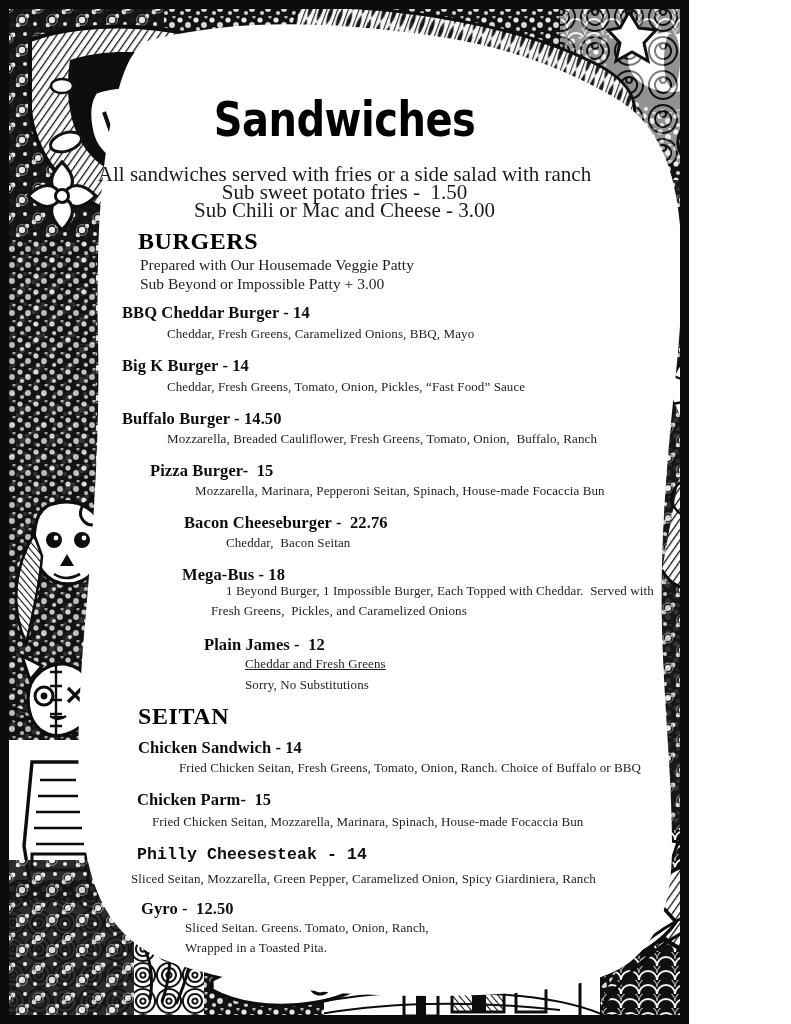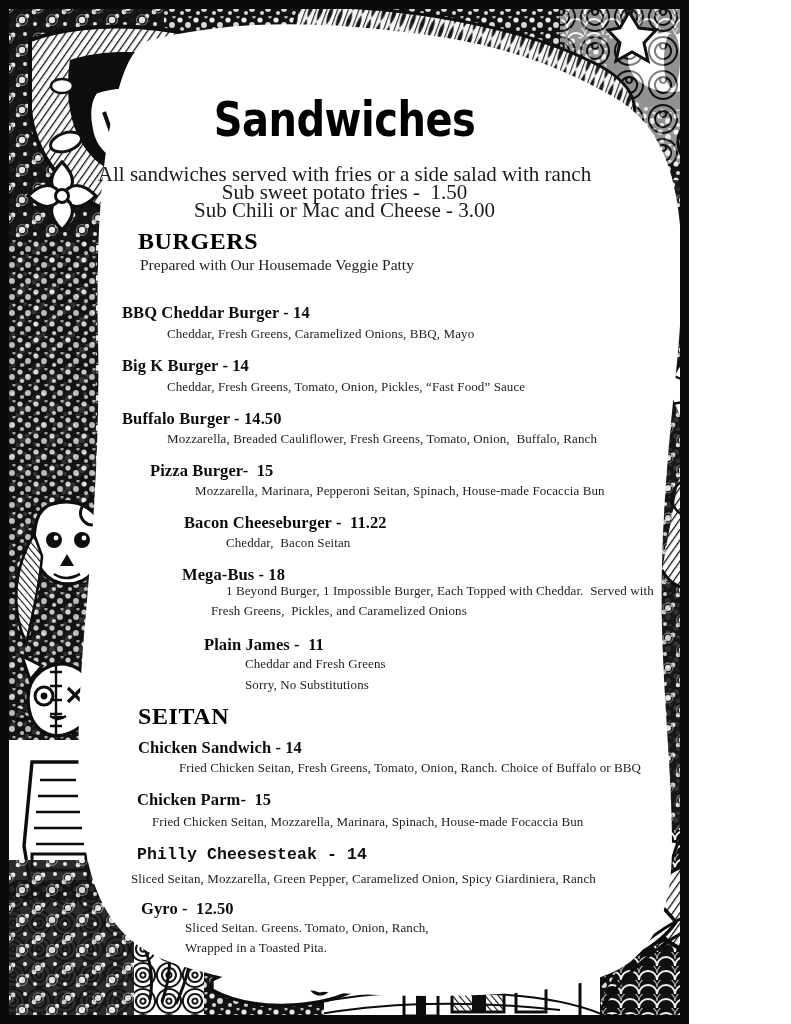"Sub Beyond or Impossible Patty" div.txt { html: none -> <div>Sub Beyond or Impossible Patty + 3.00</div> }
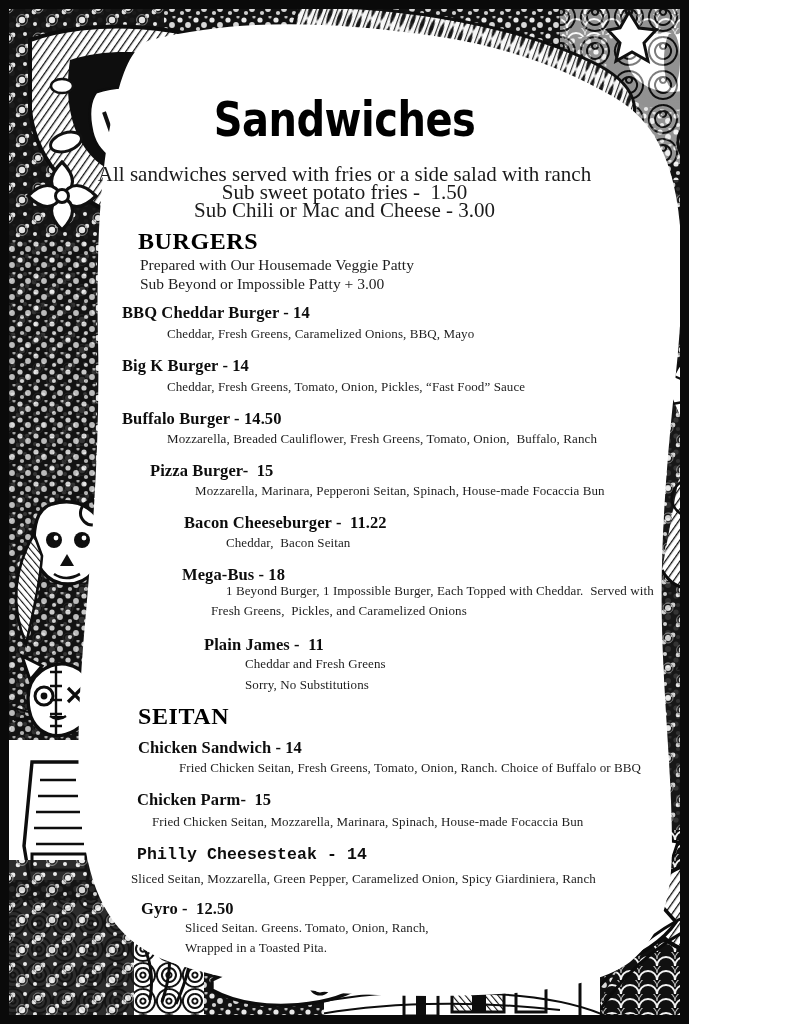"Bacon Cheeseburger - 11.22" div.txt { text: 11.22 -> 22.76 }
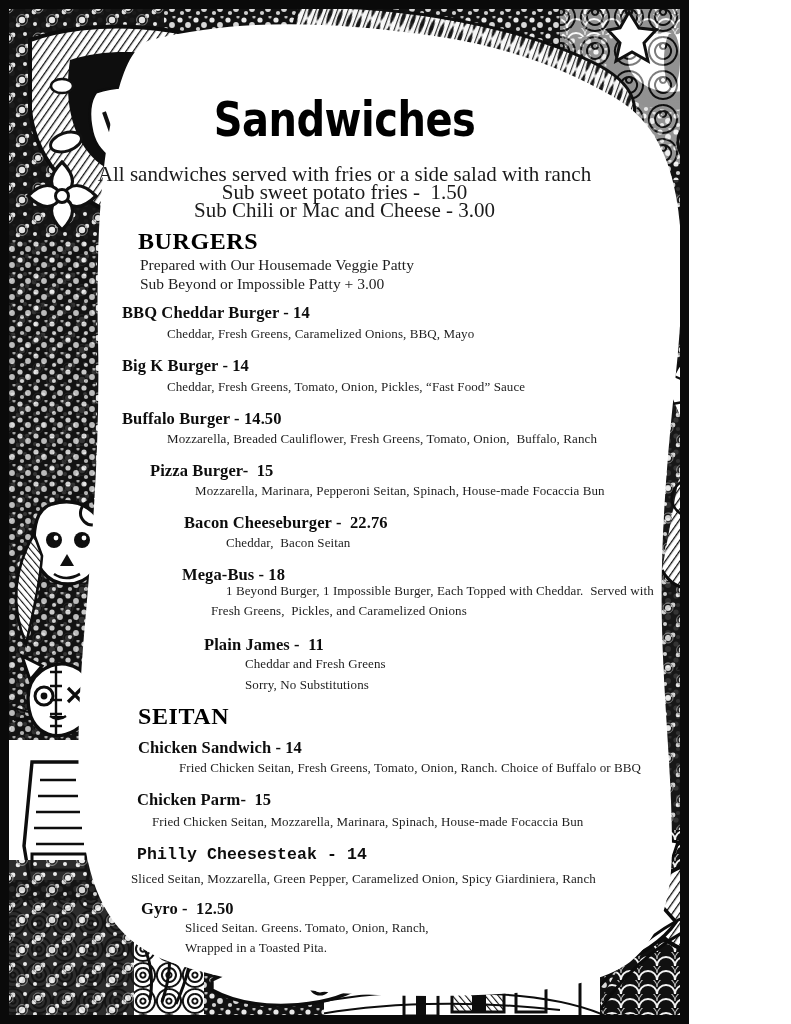"Plain James - 11" div.txt { text: 11 -> 12 }
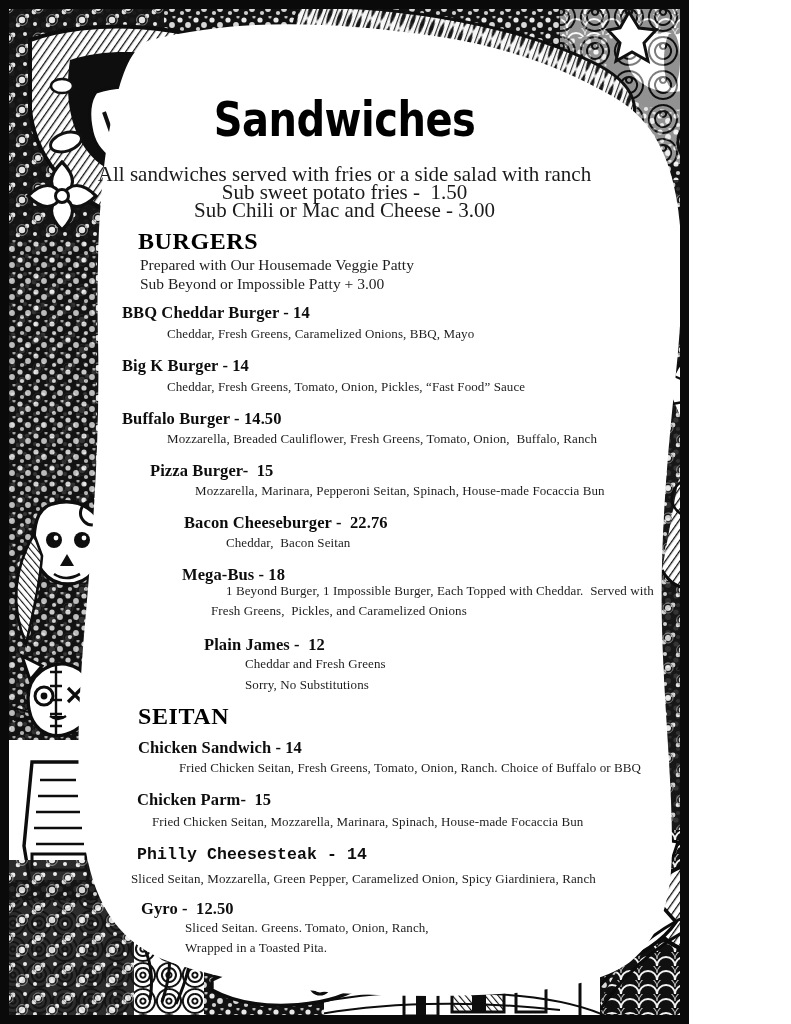"Cheddar and Fresh Greens" div.txt { text-decoration: none -> underline }
